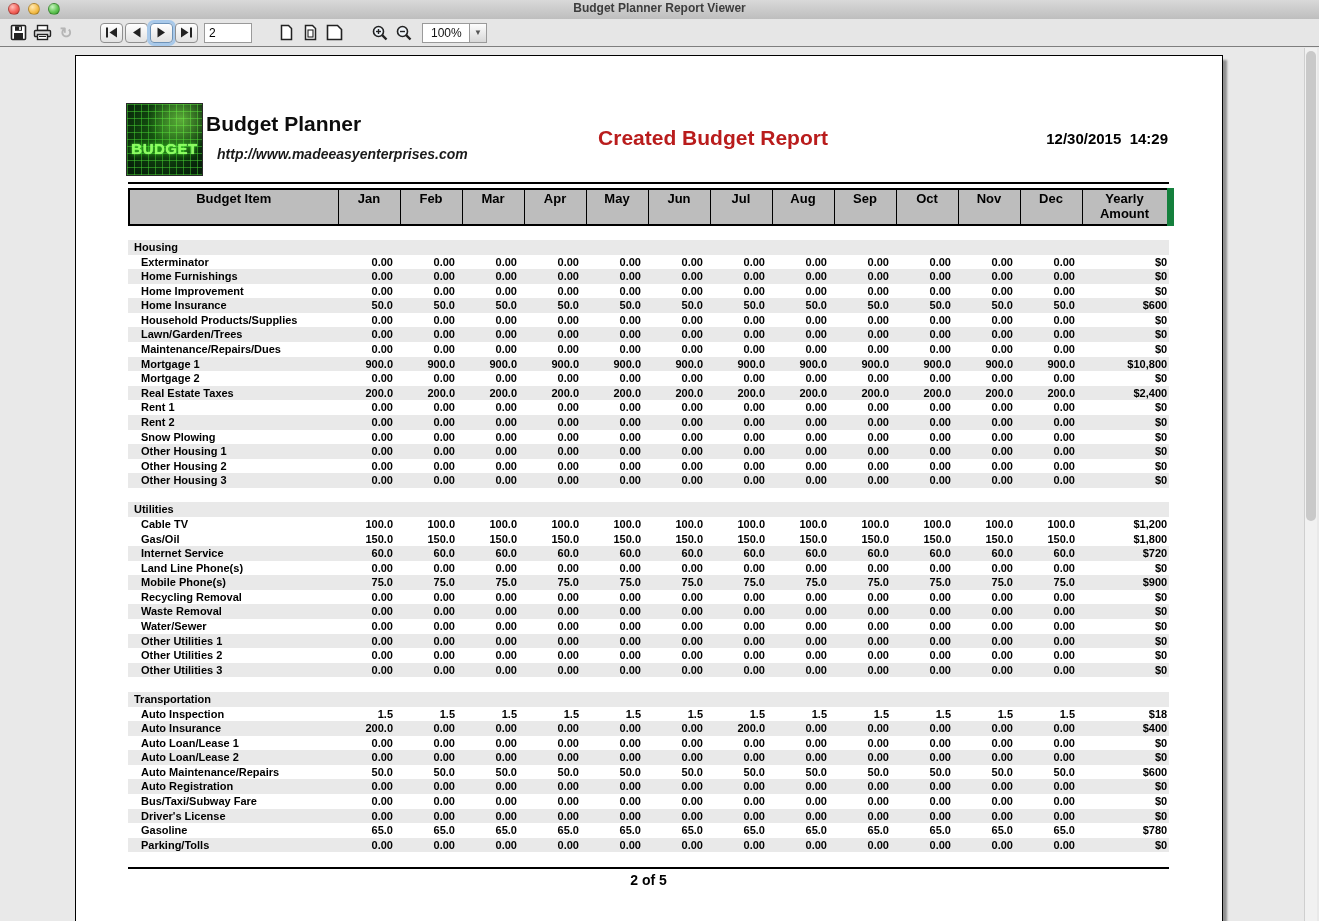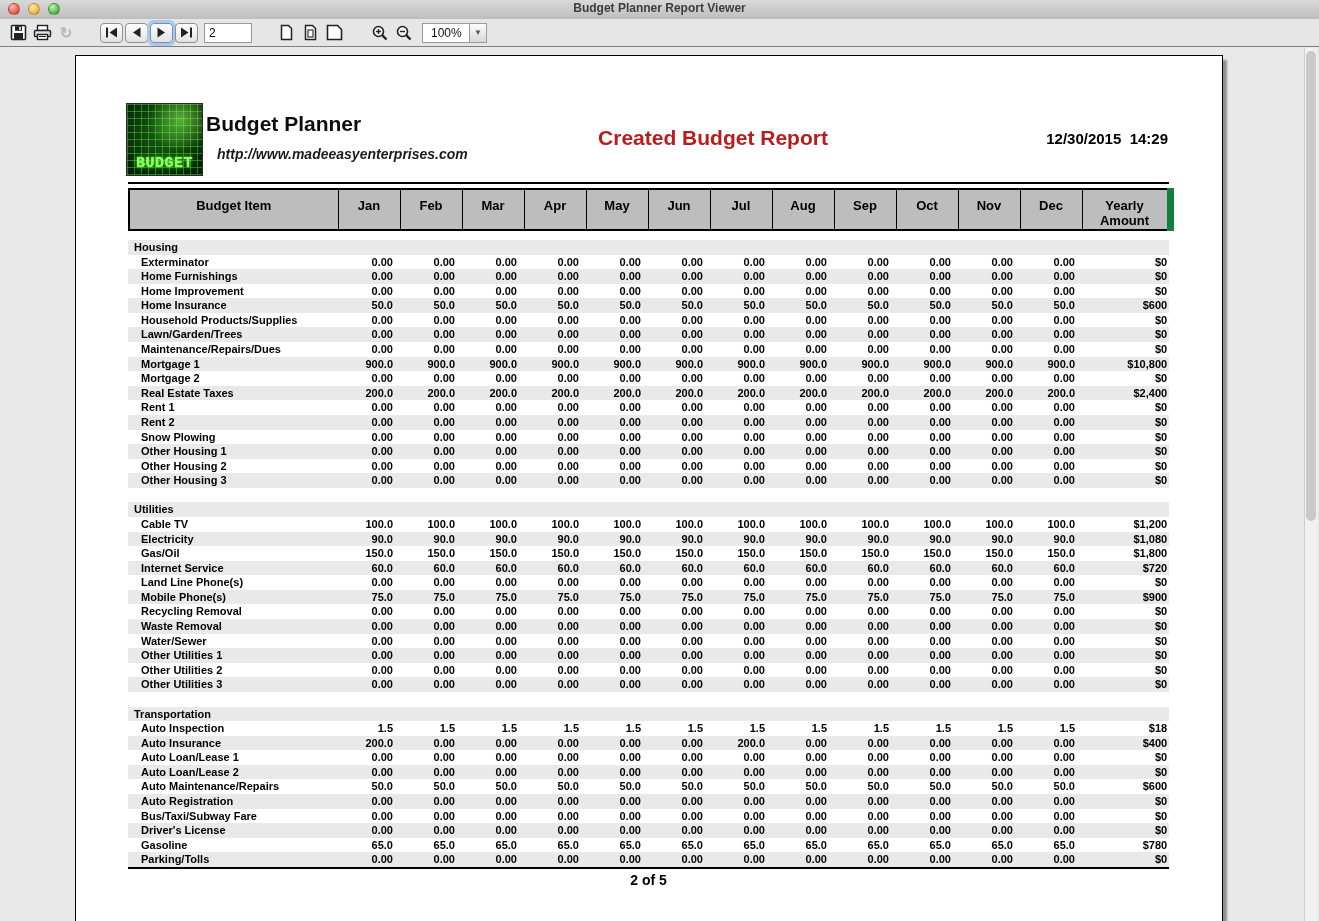"BUDGET" .logo-text { bottom: 3px -> 18px; font-family: Liberation Mono, monospace -> none }
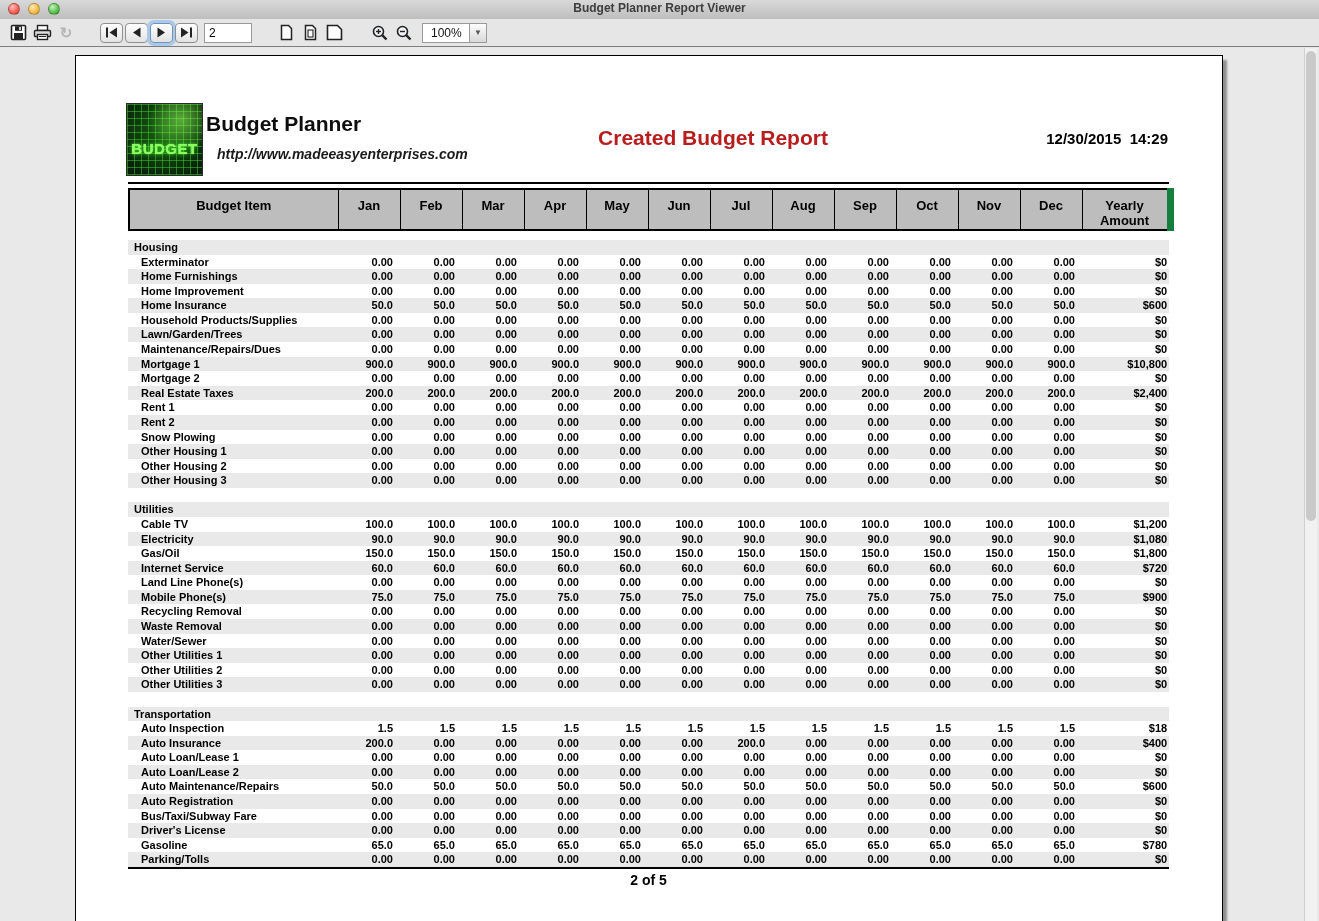"Budget Item" .tbl-head th { padding-top: 8px -> 1px }
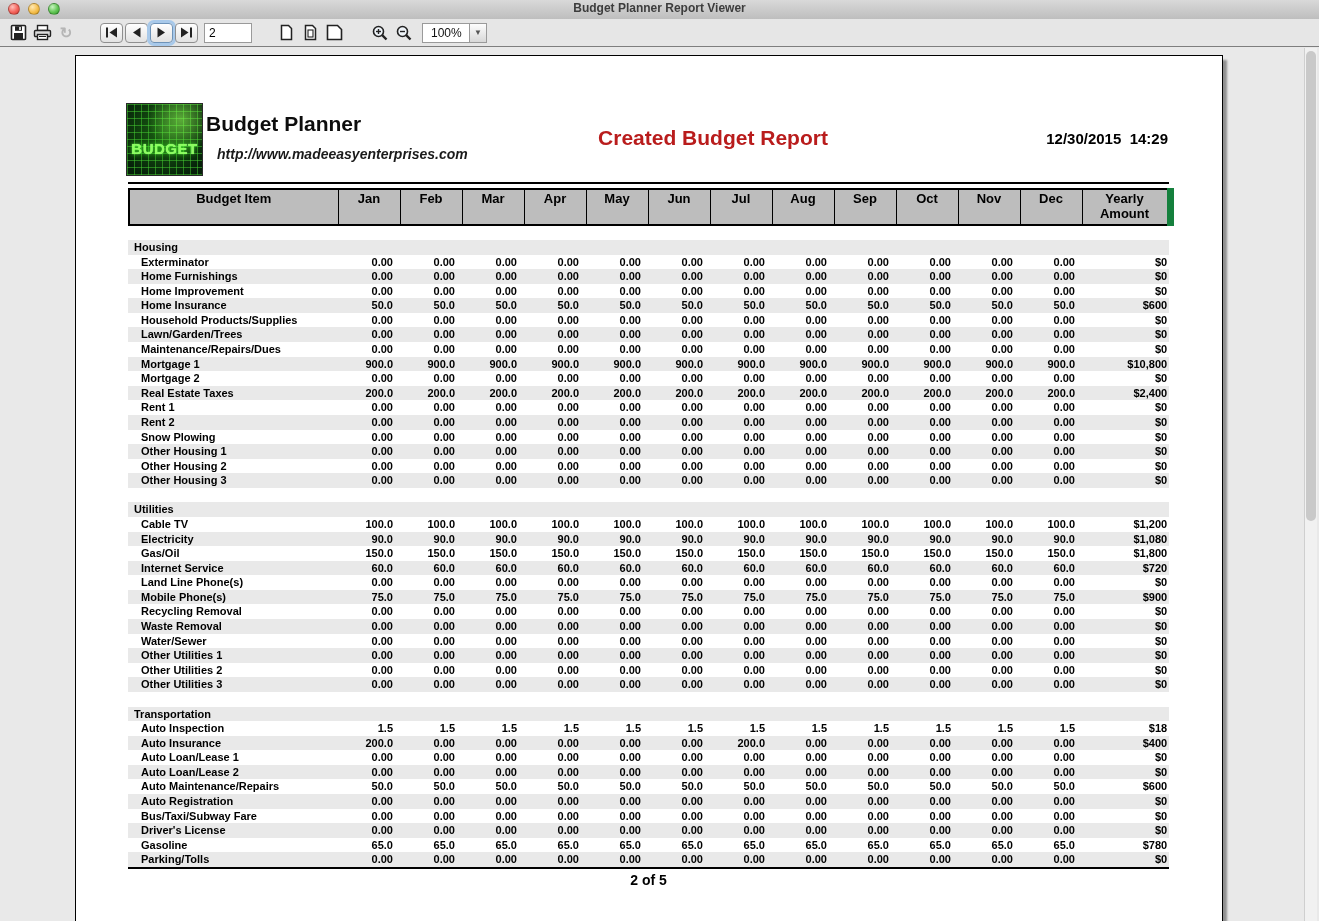"Electricity" tr.stripe { html: <tr> <td>Electricity</td> <td>90.0</td> <td>90.0</td> <td>90.0</td> <td>90.0</td> <td>90.0</td> <td>90.0</td> <td>90.0</td> <td>90.0</td> <td>90.0</td> <td>90.0</td> <td>90.0</td> <td>90.0</td> <td>$1,080</td> </tr> -> none }
